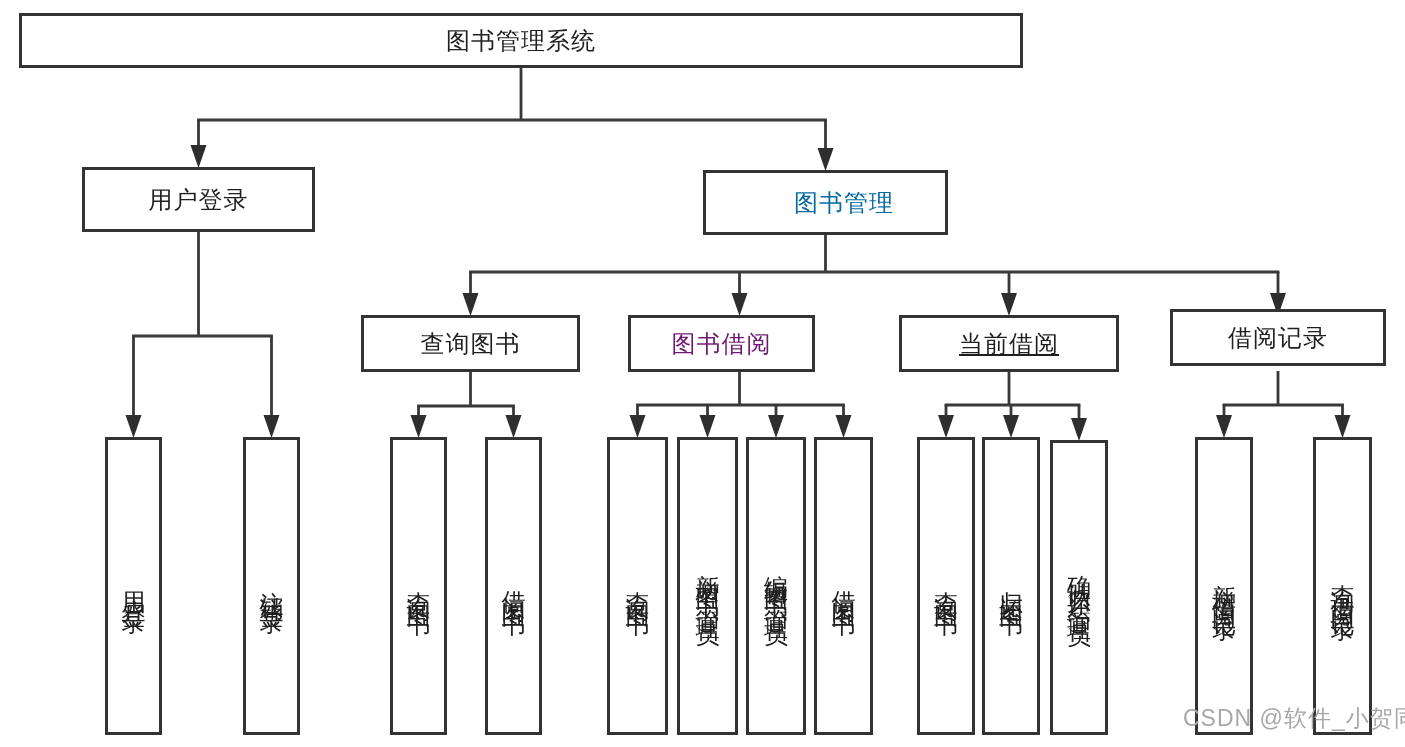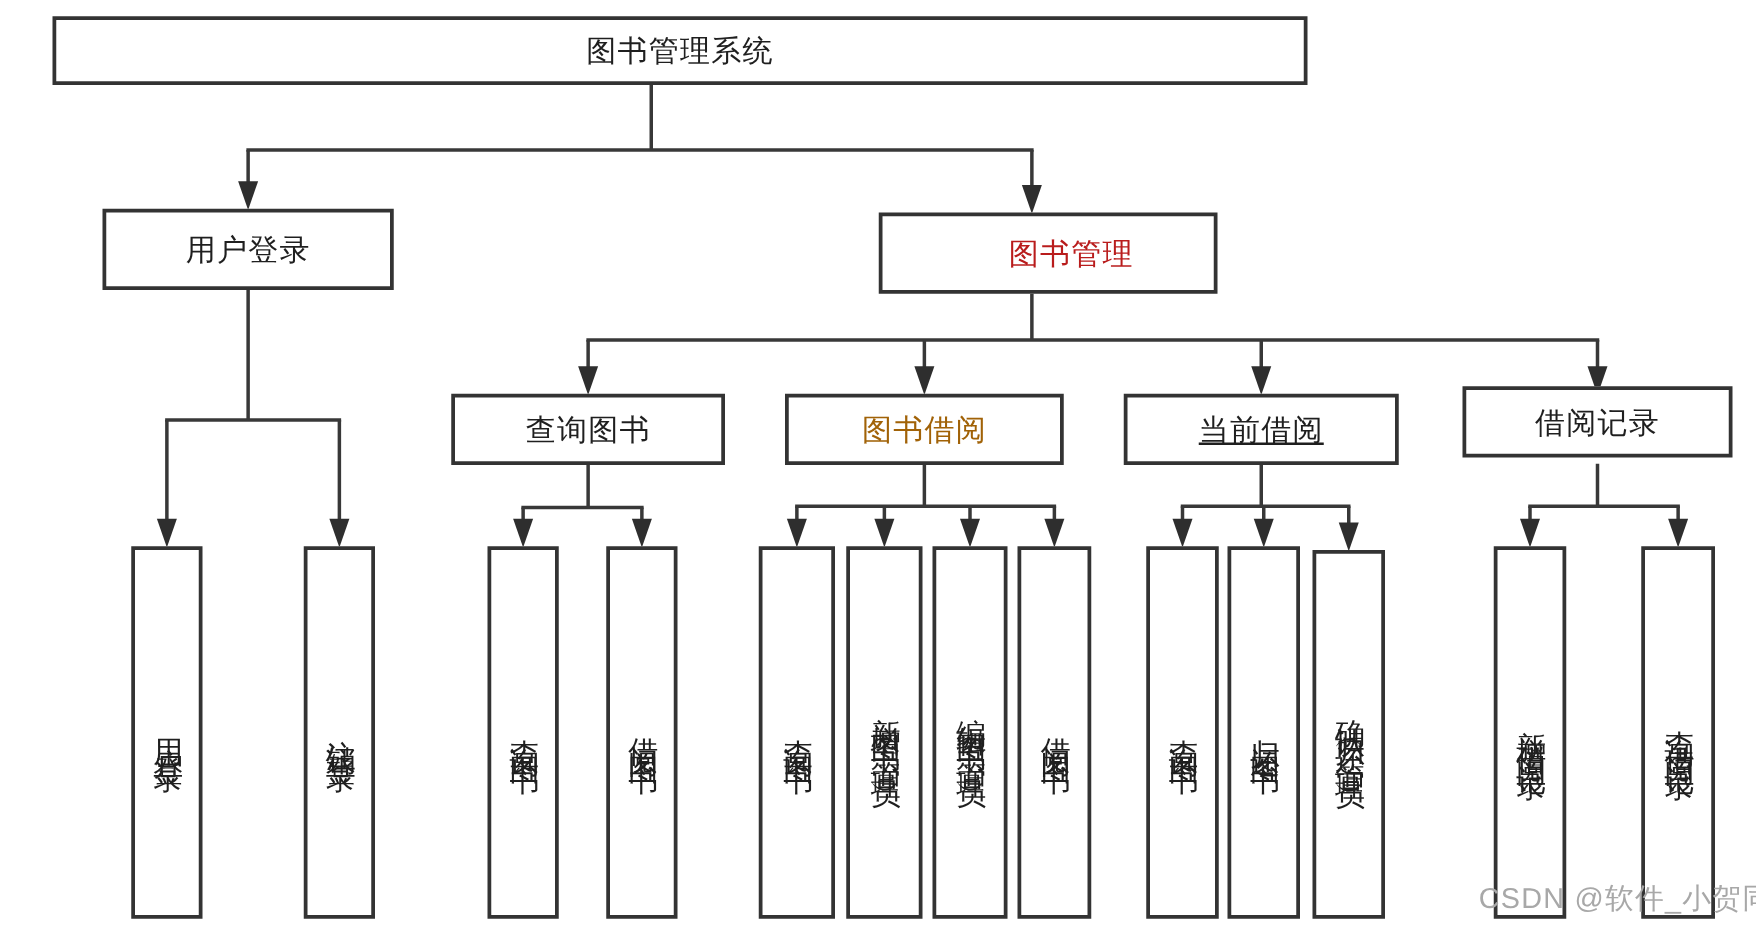"图书管理系统" div.node { margin-left: 23px -> none }
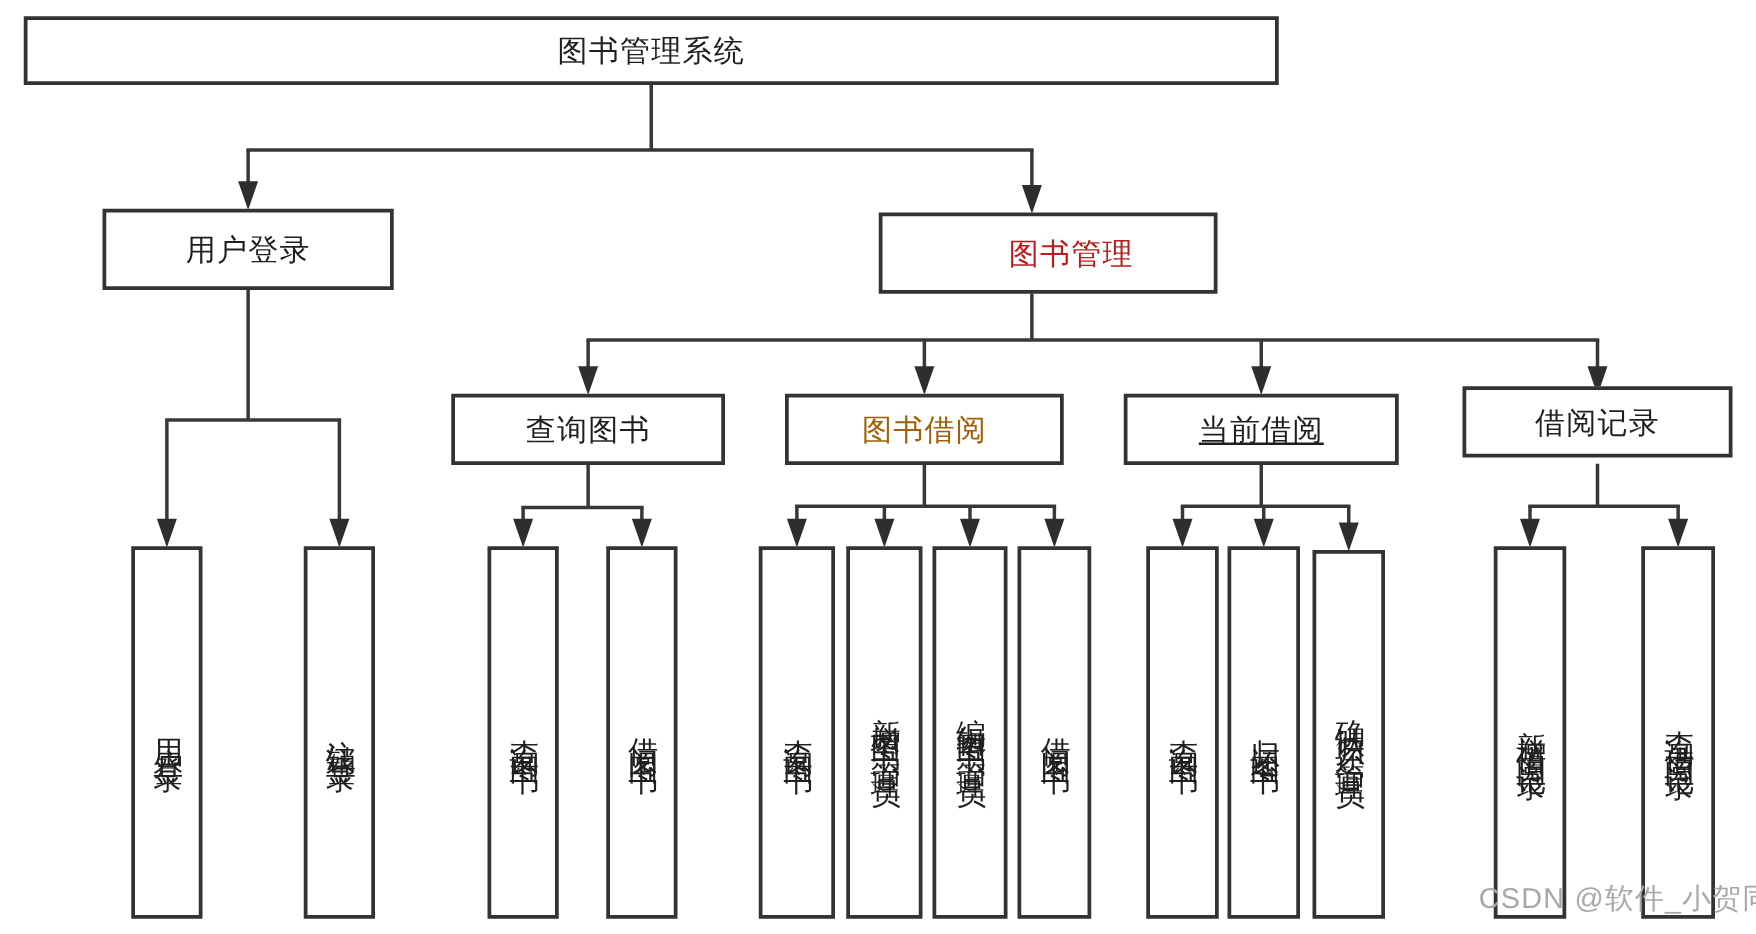"图书管理" div.node { color: #b91c1c -> #0369a1; width: 271px -> 245px }
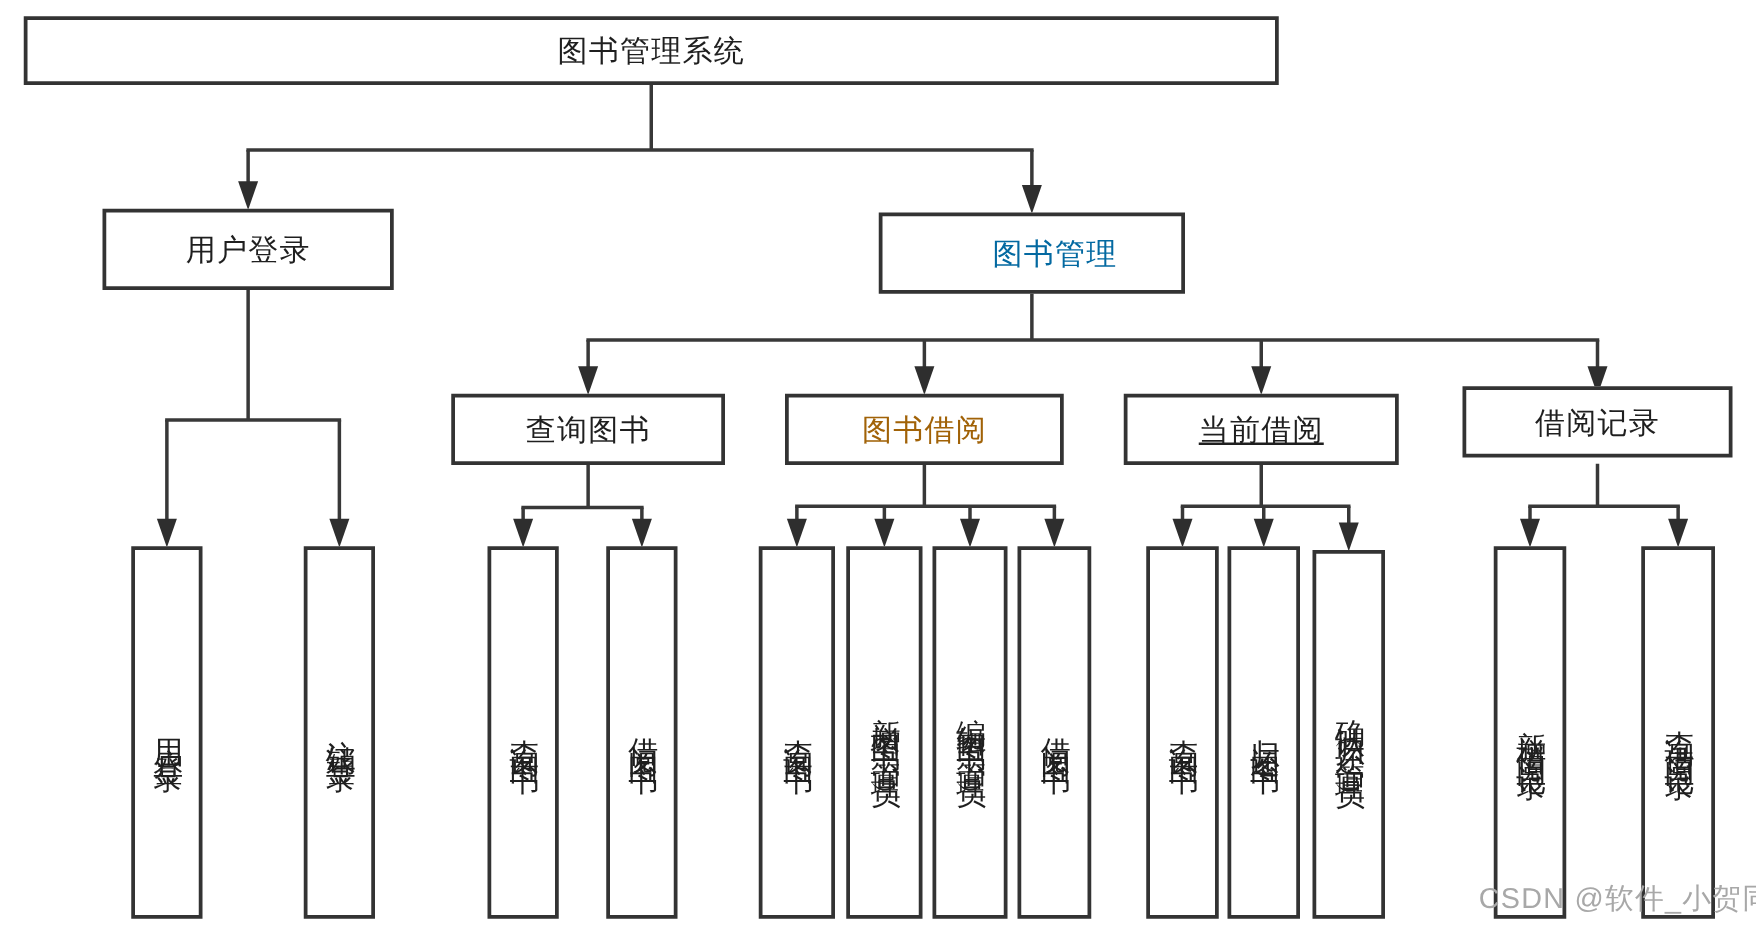"图书借阅" div.node { color: #a16207 -> #701a75; width: 223px -> 187px }
